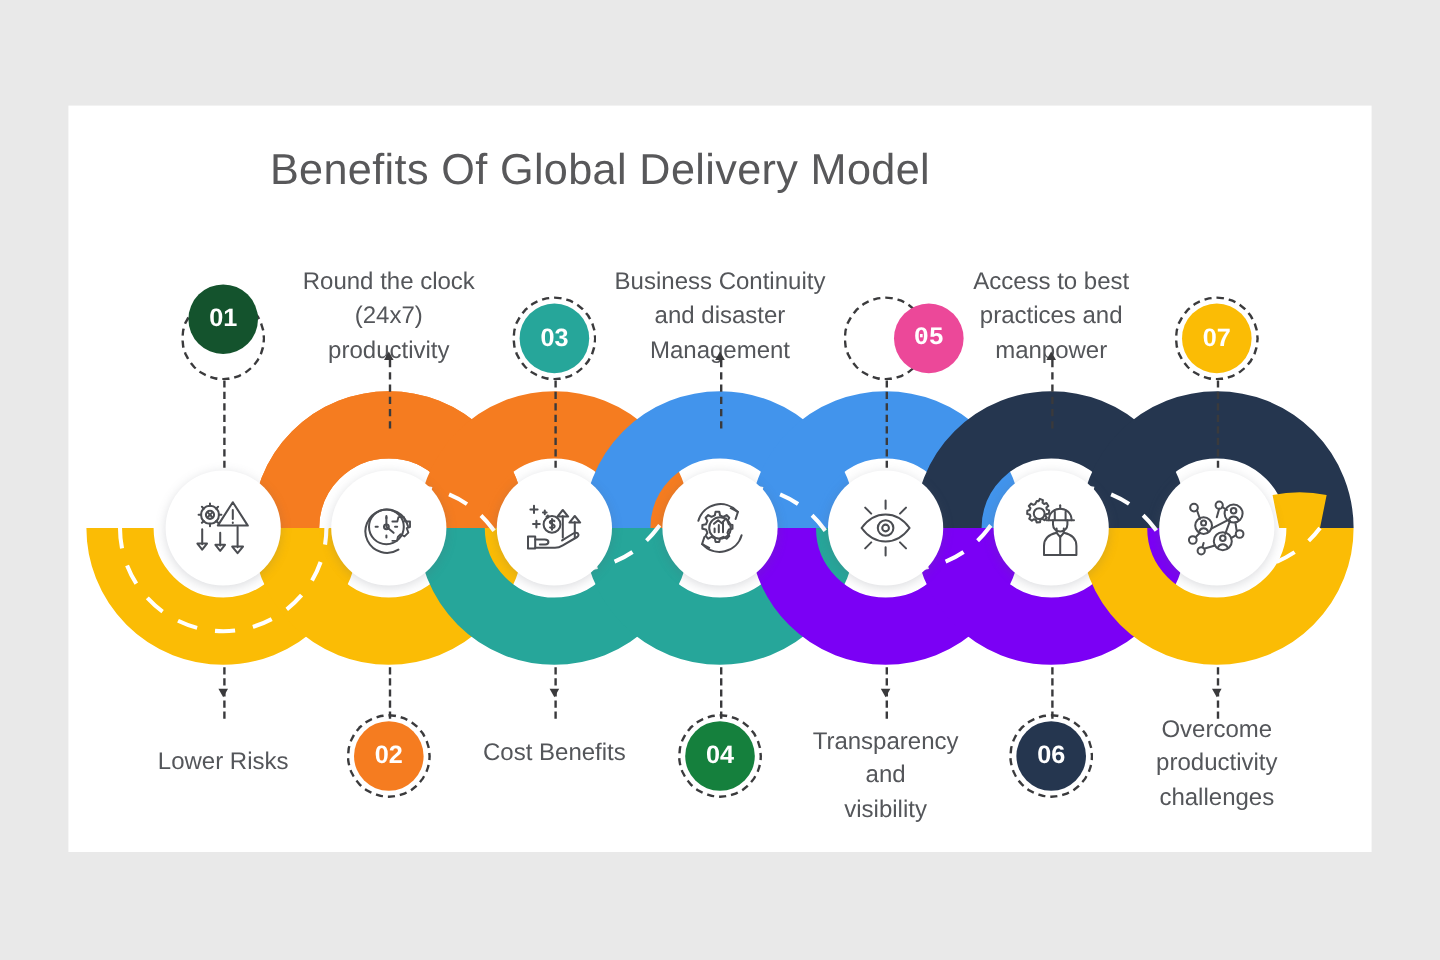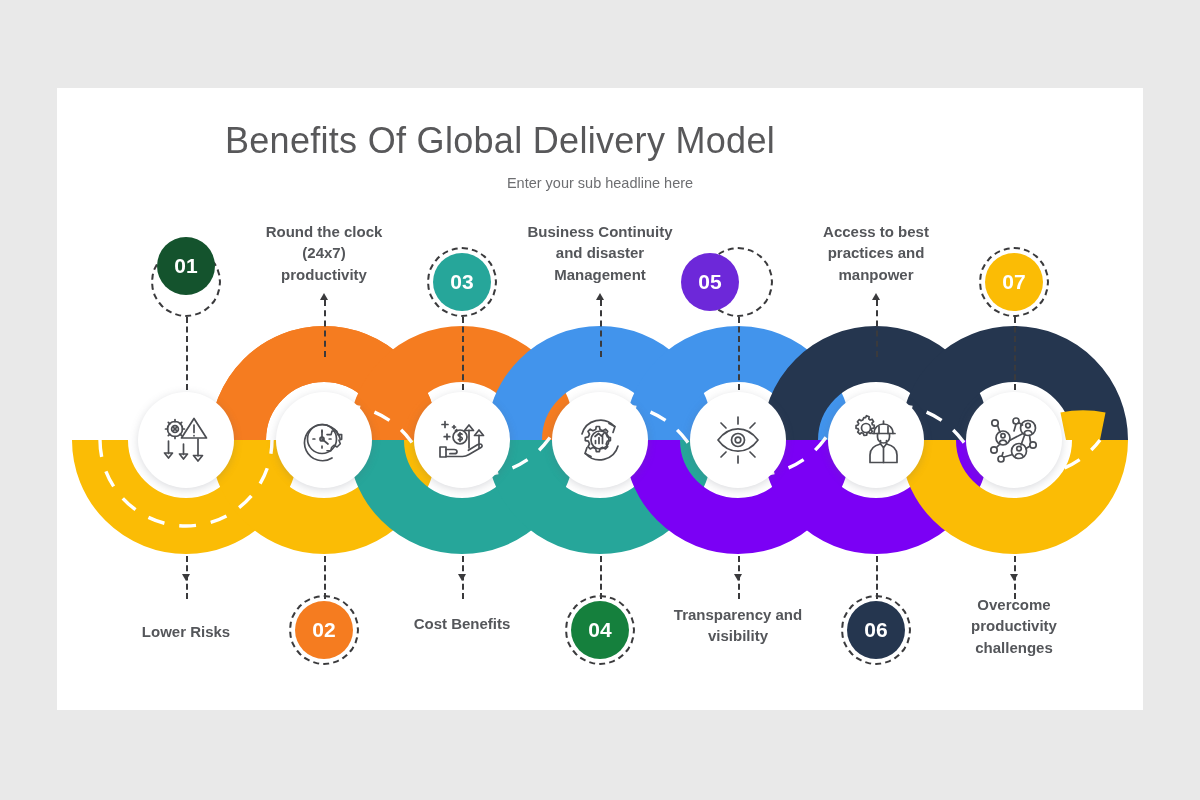"Enter your sub headline here" div { html: <div>Enter your sub headline here</div> -> none }
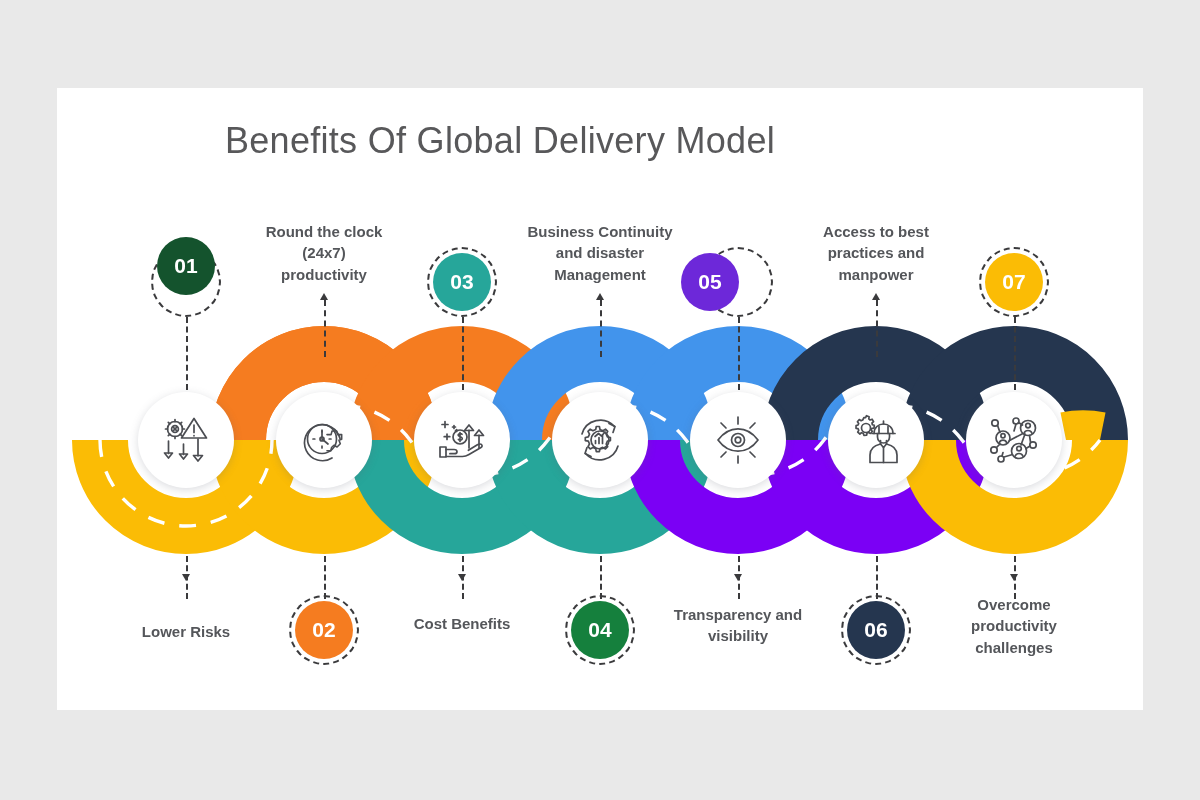"Round the clock" .step-label { font-size: 15px -> 20px; font-weight: 700 -> 400 }
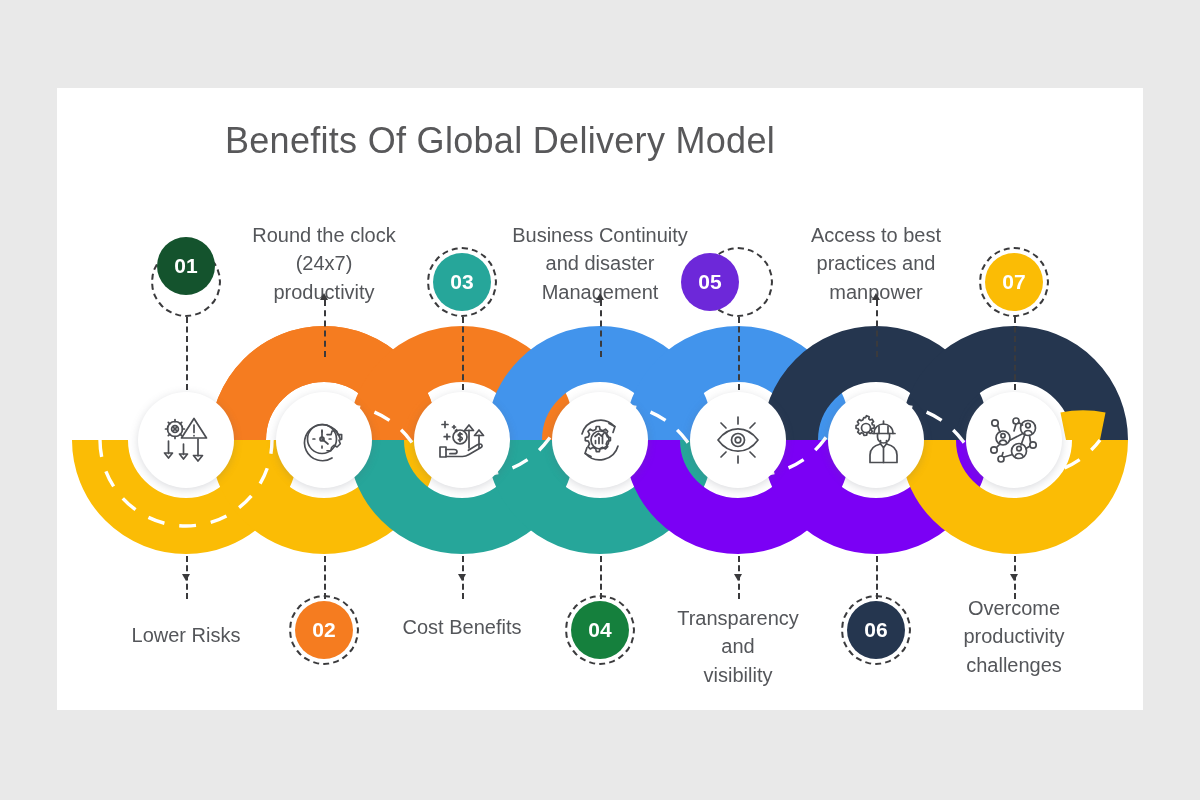"05" div.badge { background: #6d28d9 -> #ec4899; font-family: none -> Liberation Mono, monospace; left: 624px -> 688px }
